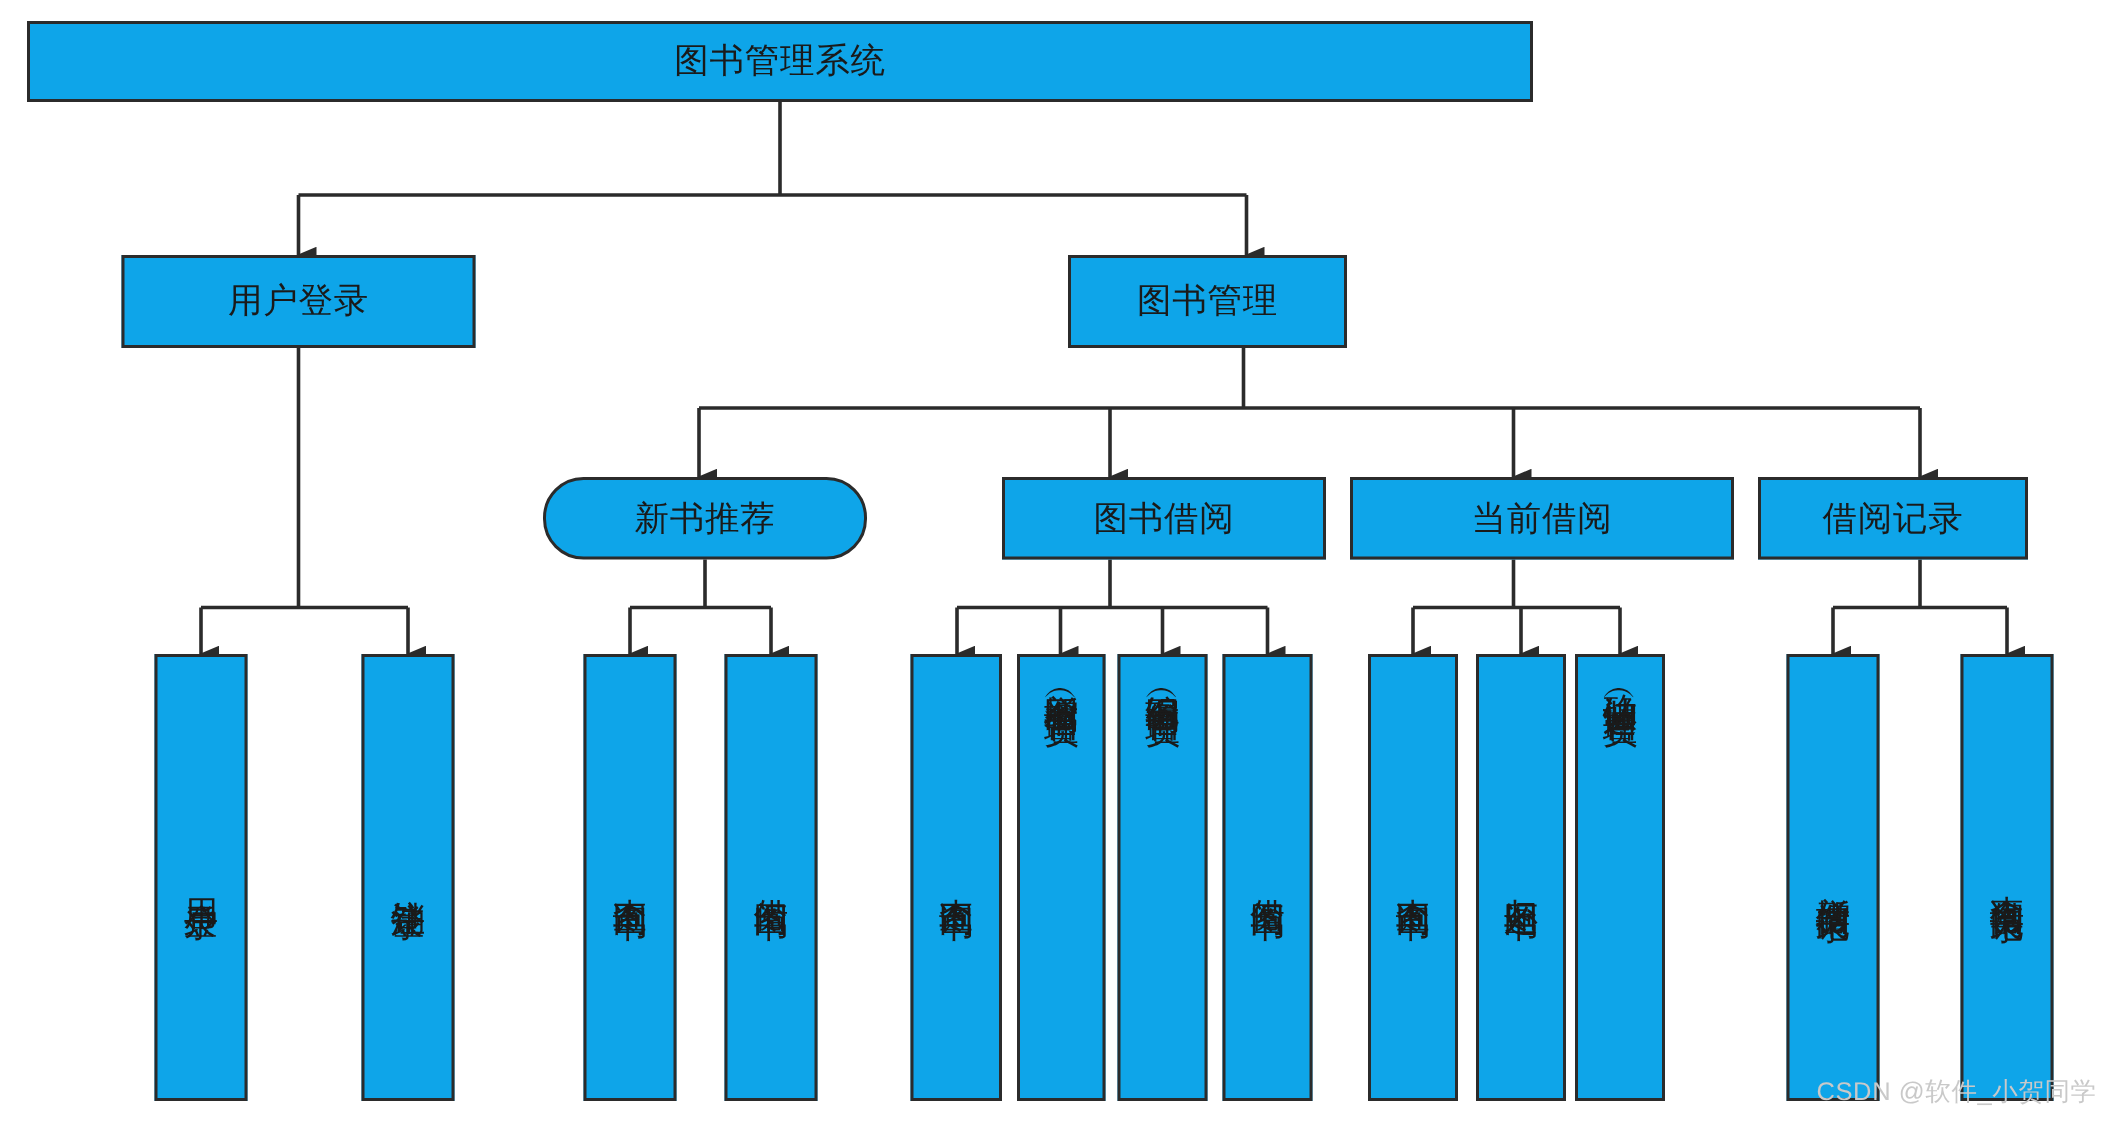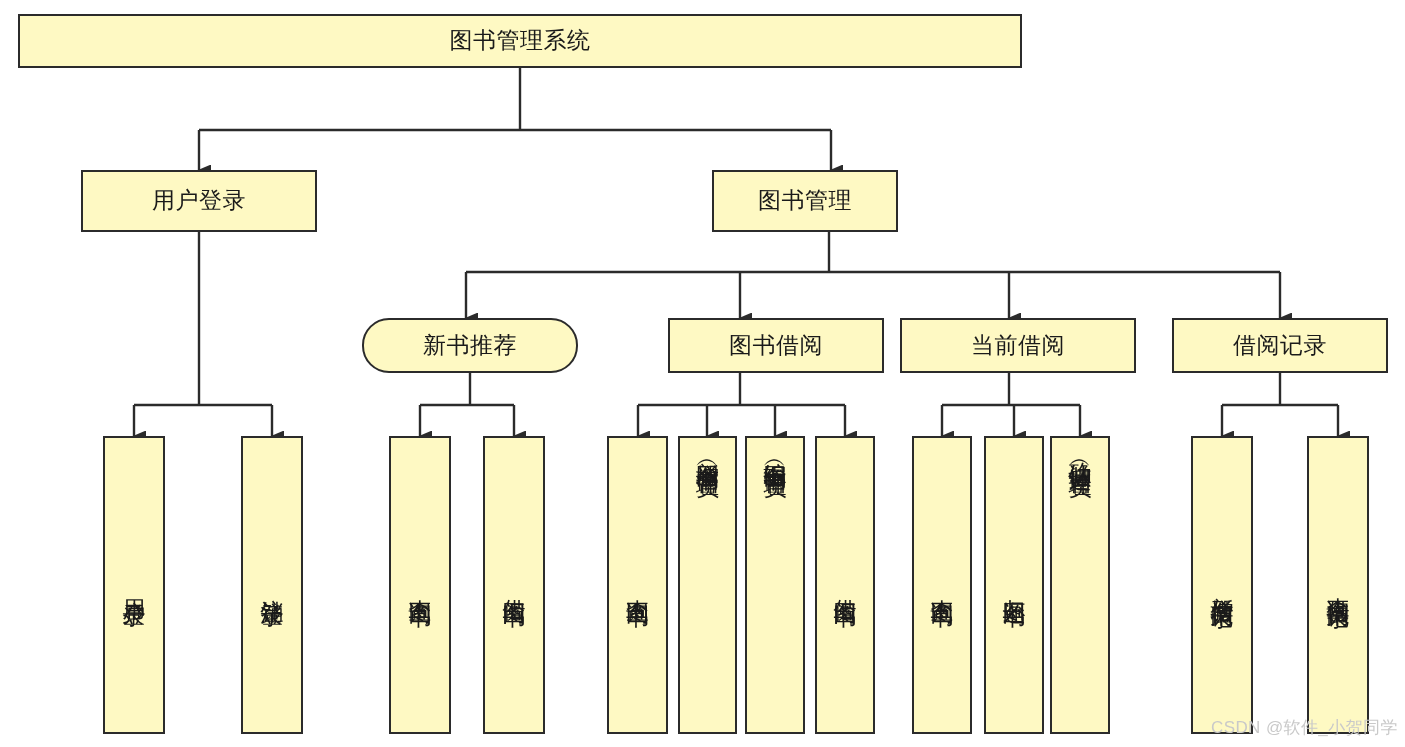"图书管理系统" .node { background: #fef9c3 -> #0ea5e9 }
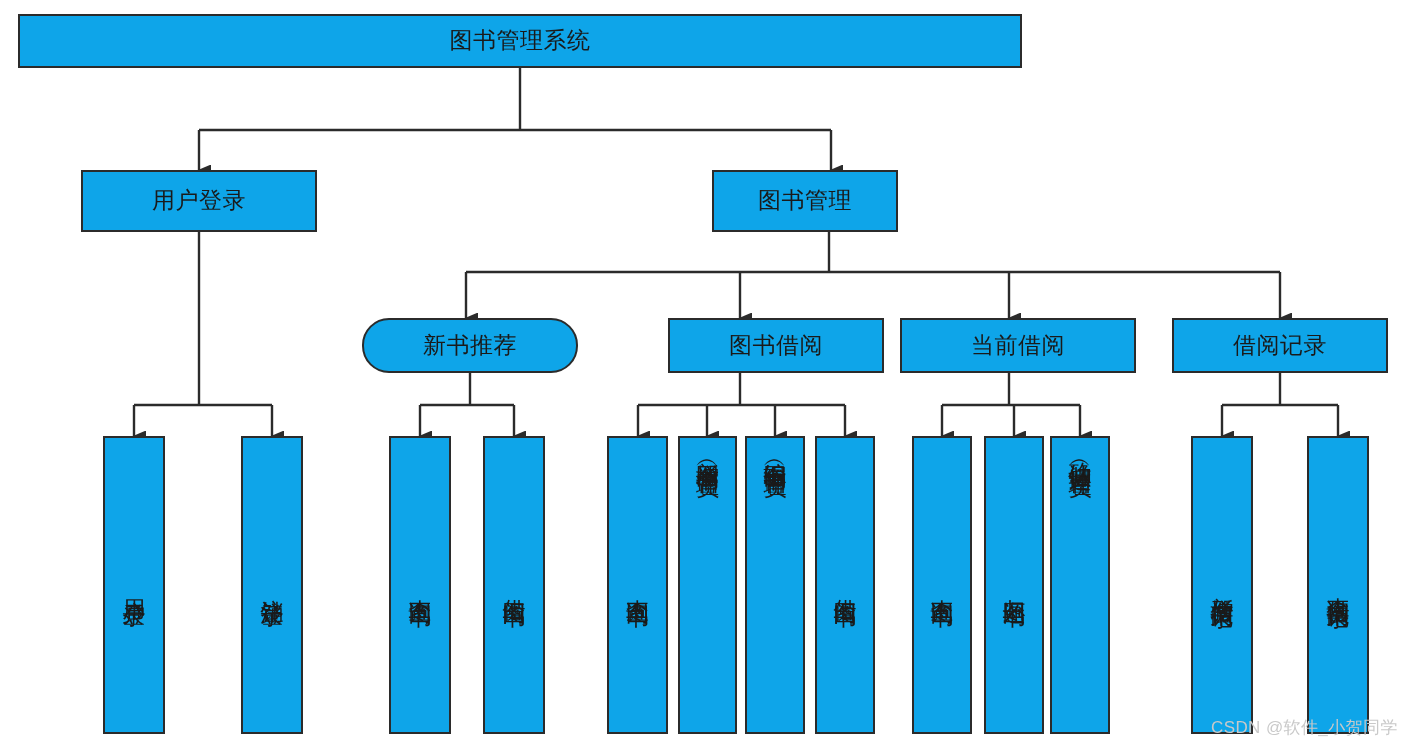"当前借阅" div.node { width: 236px -> 256px }
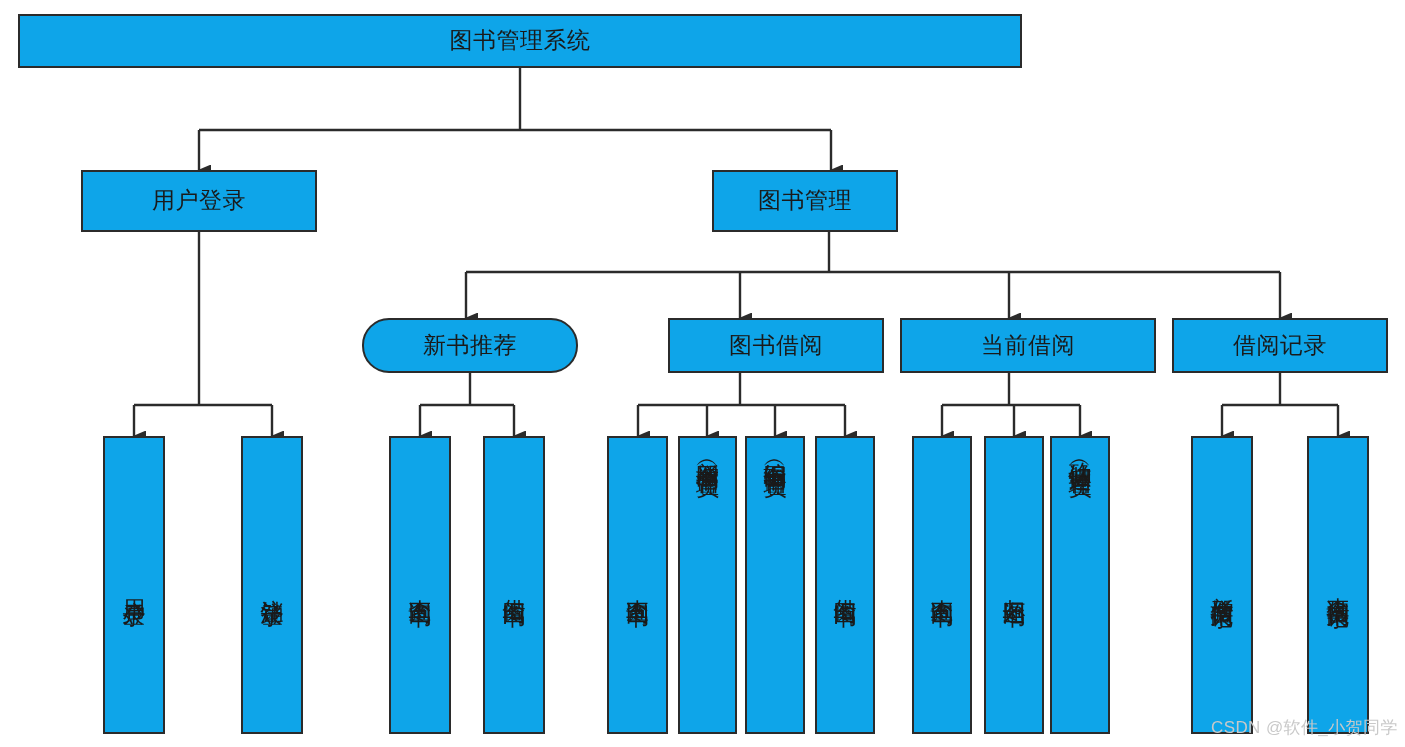"借阅记录" div.node { width: 216px -> 180px }
